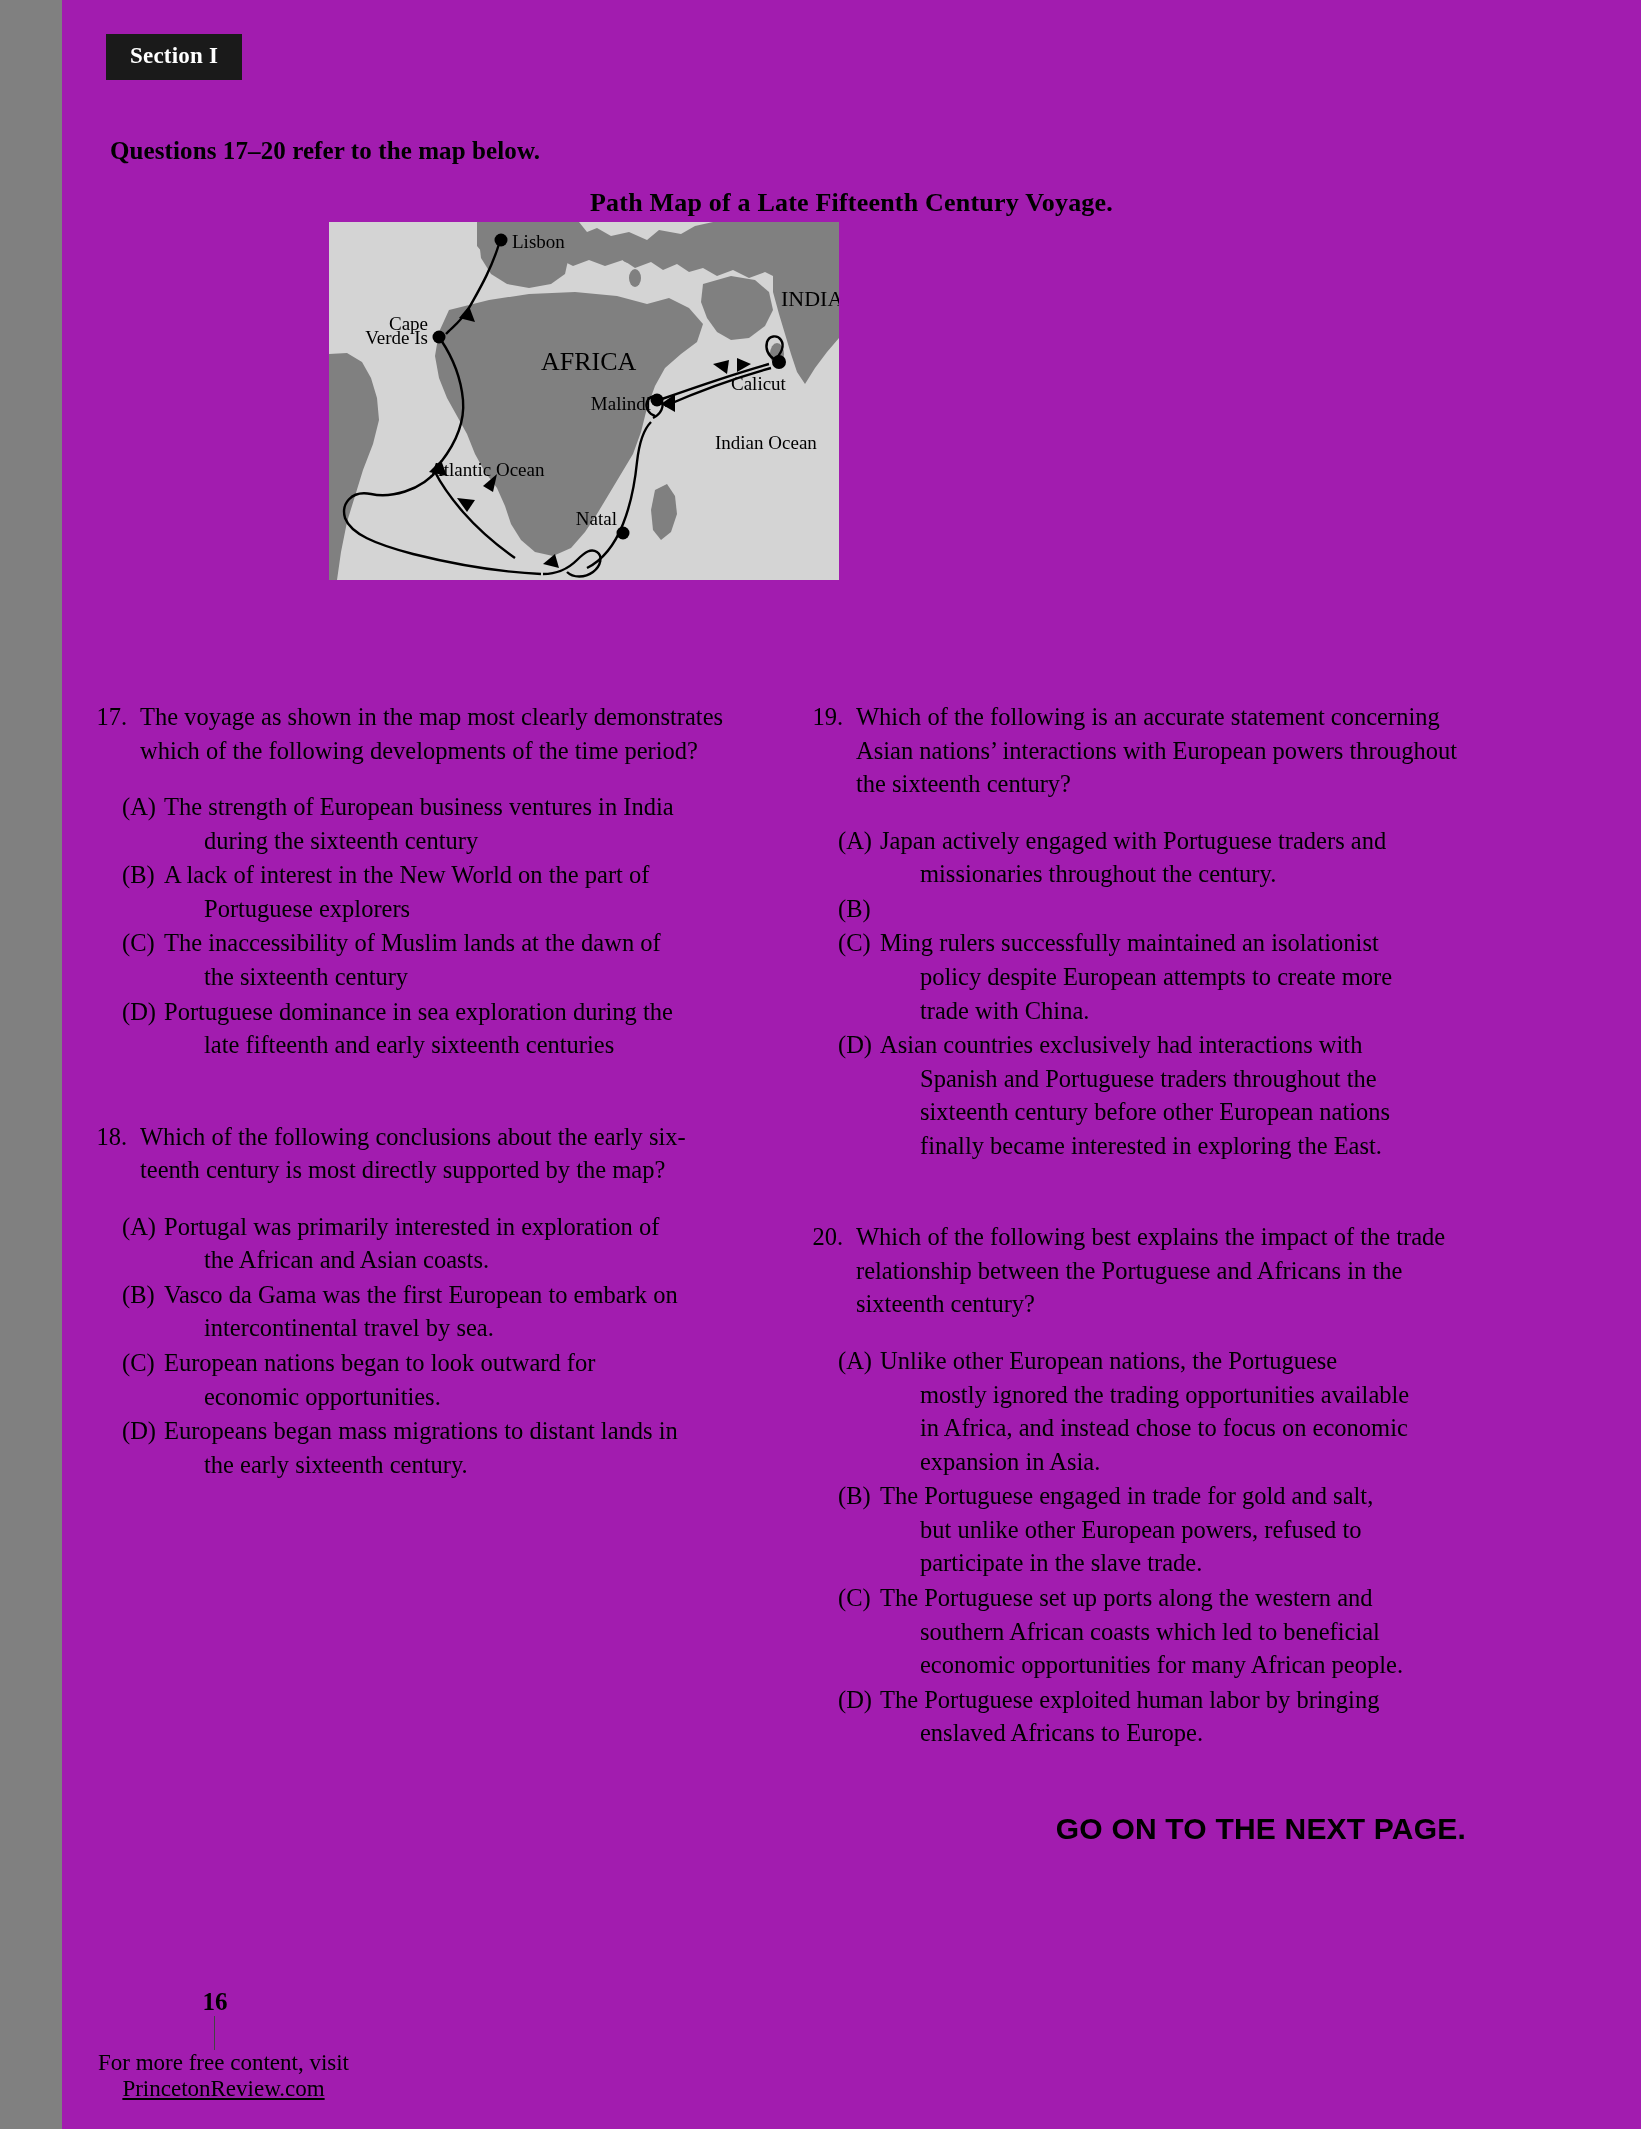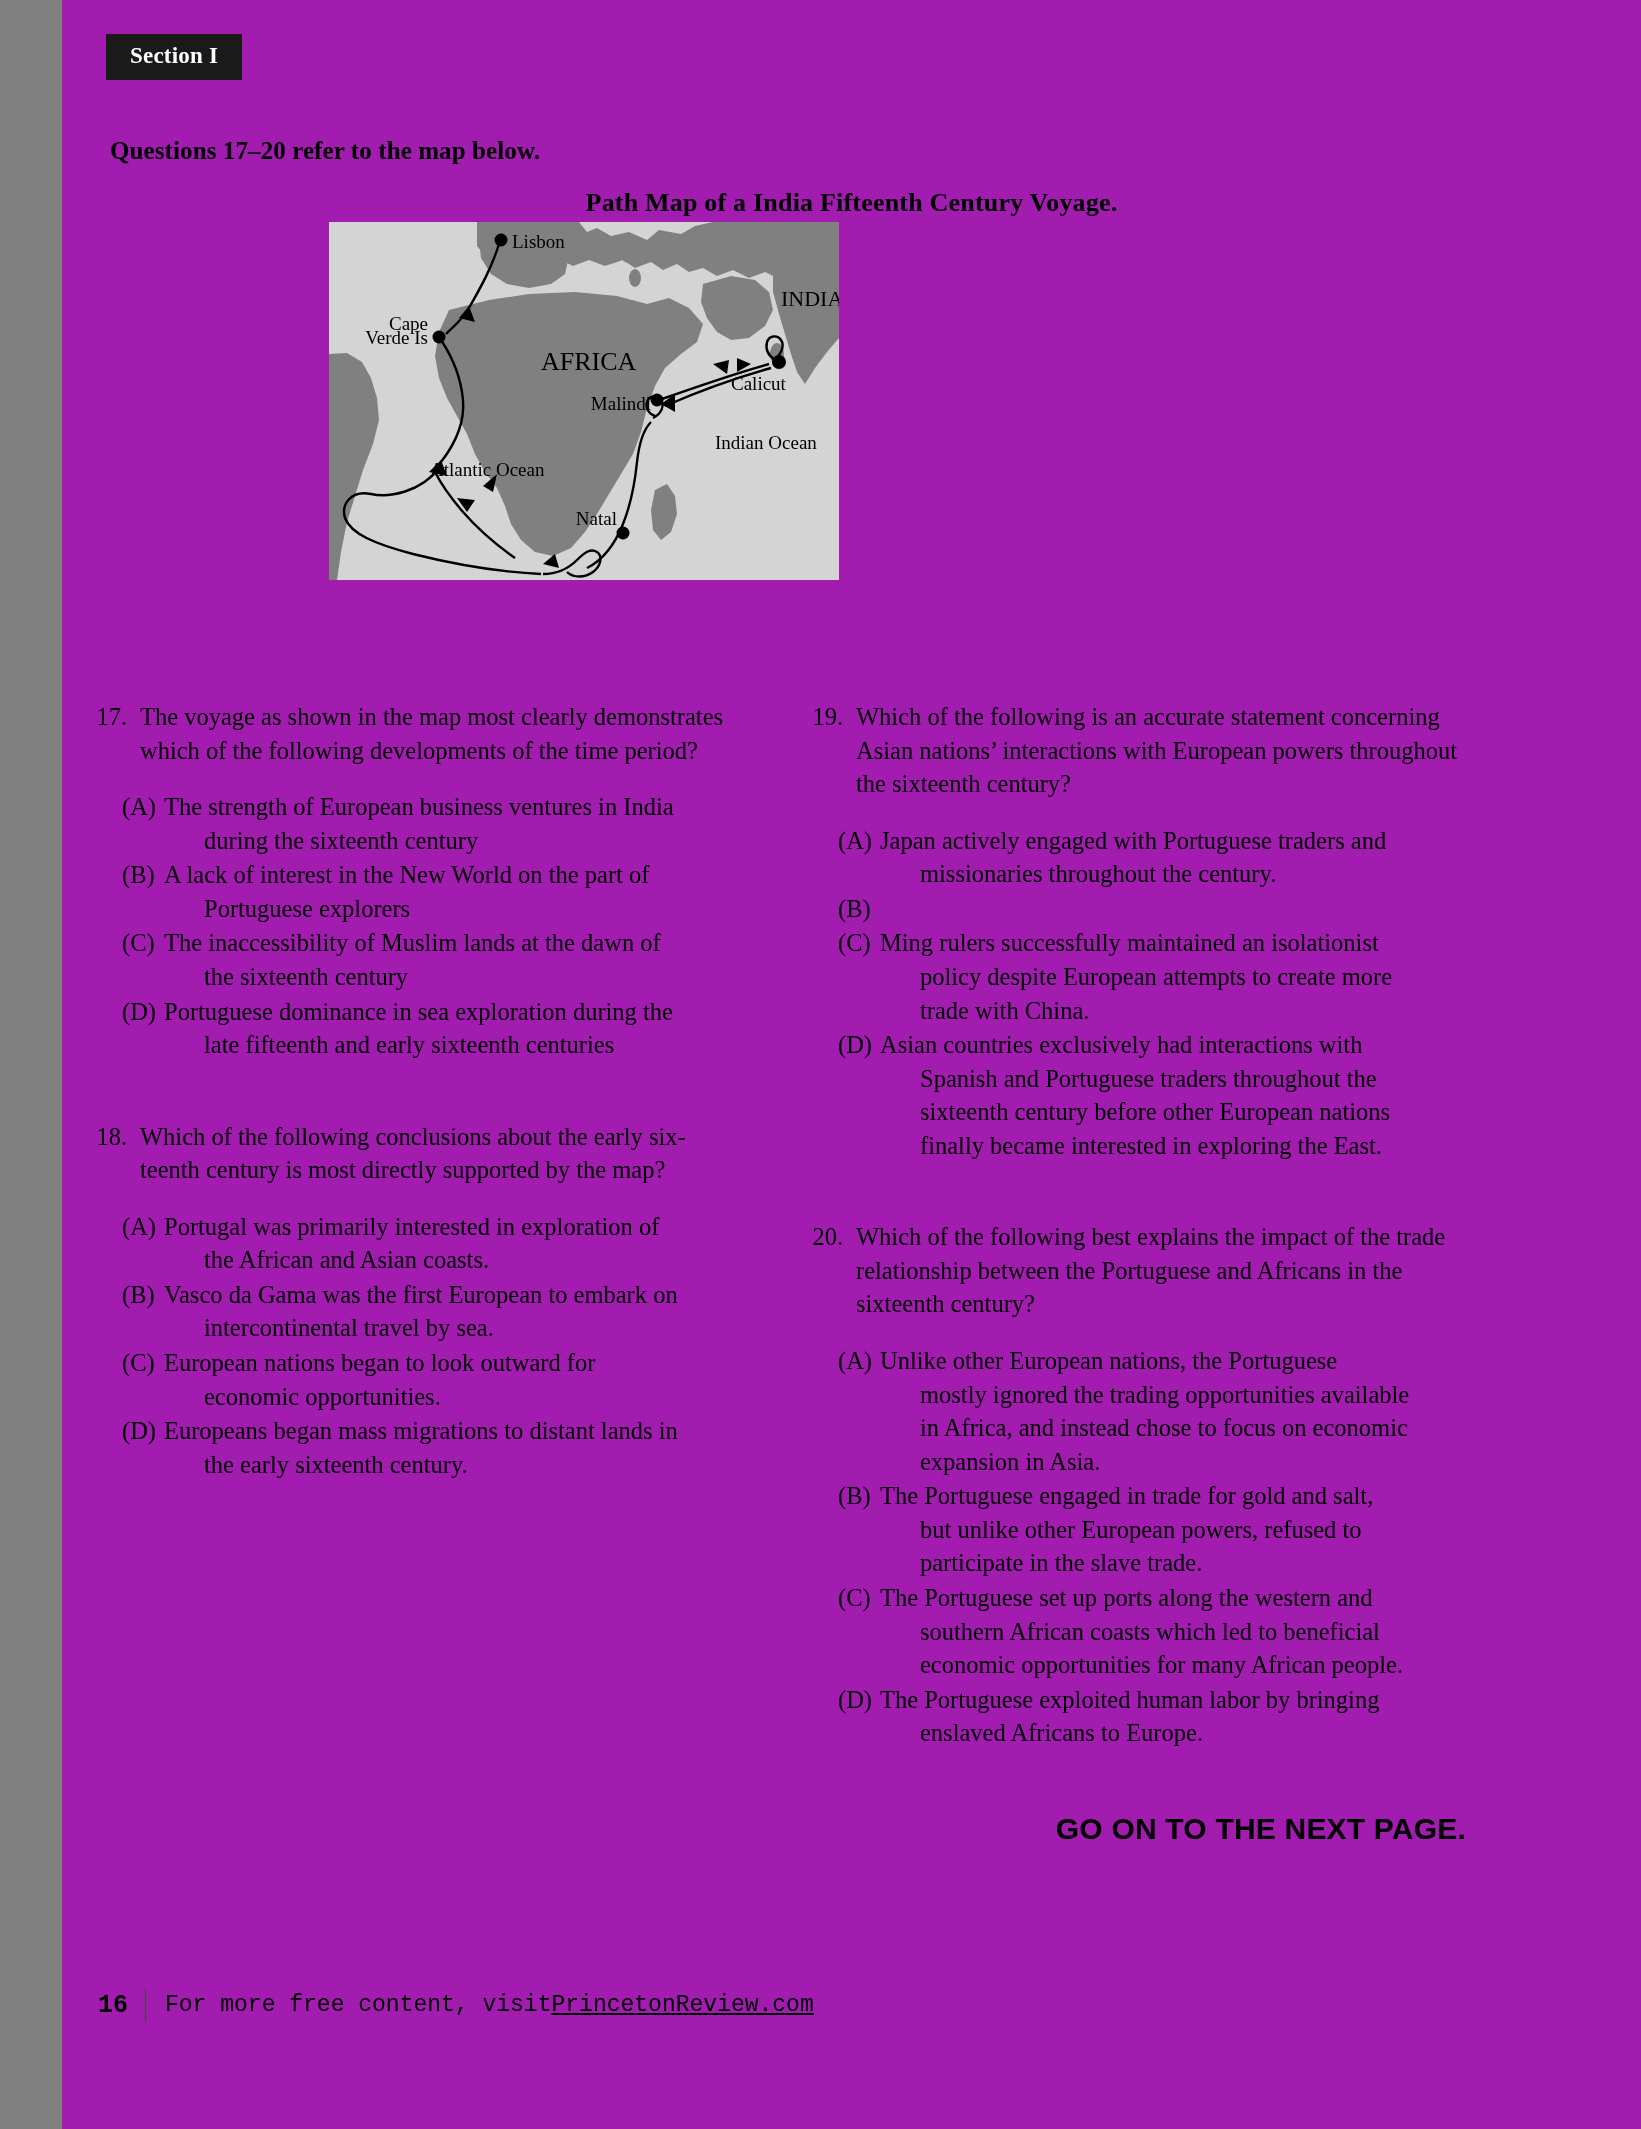"Path Map of a India" div.figure-title { text: India -> Late }
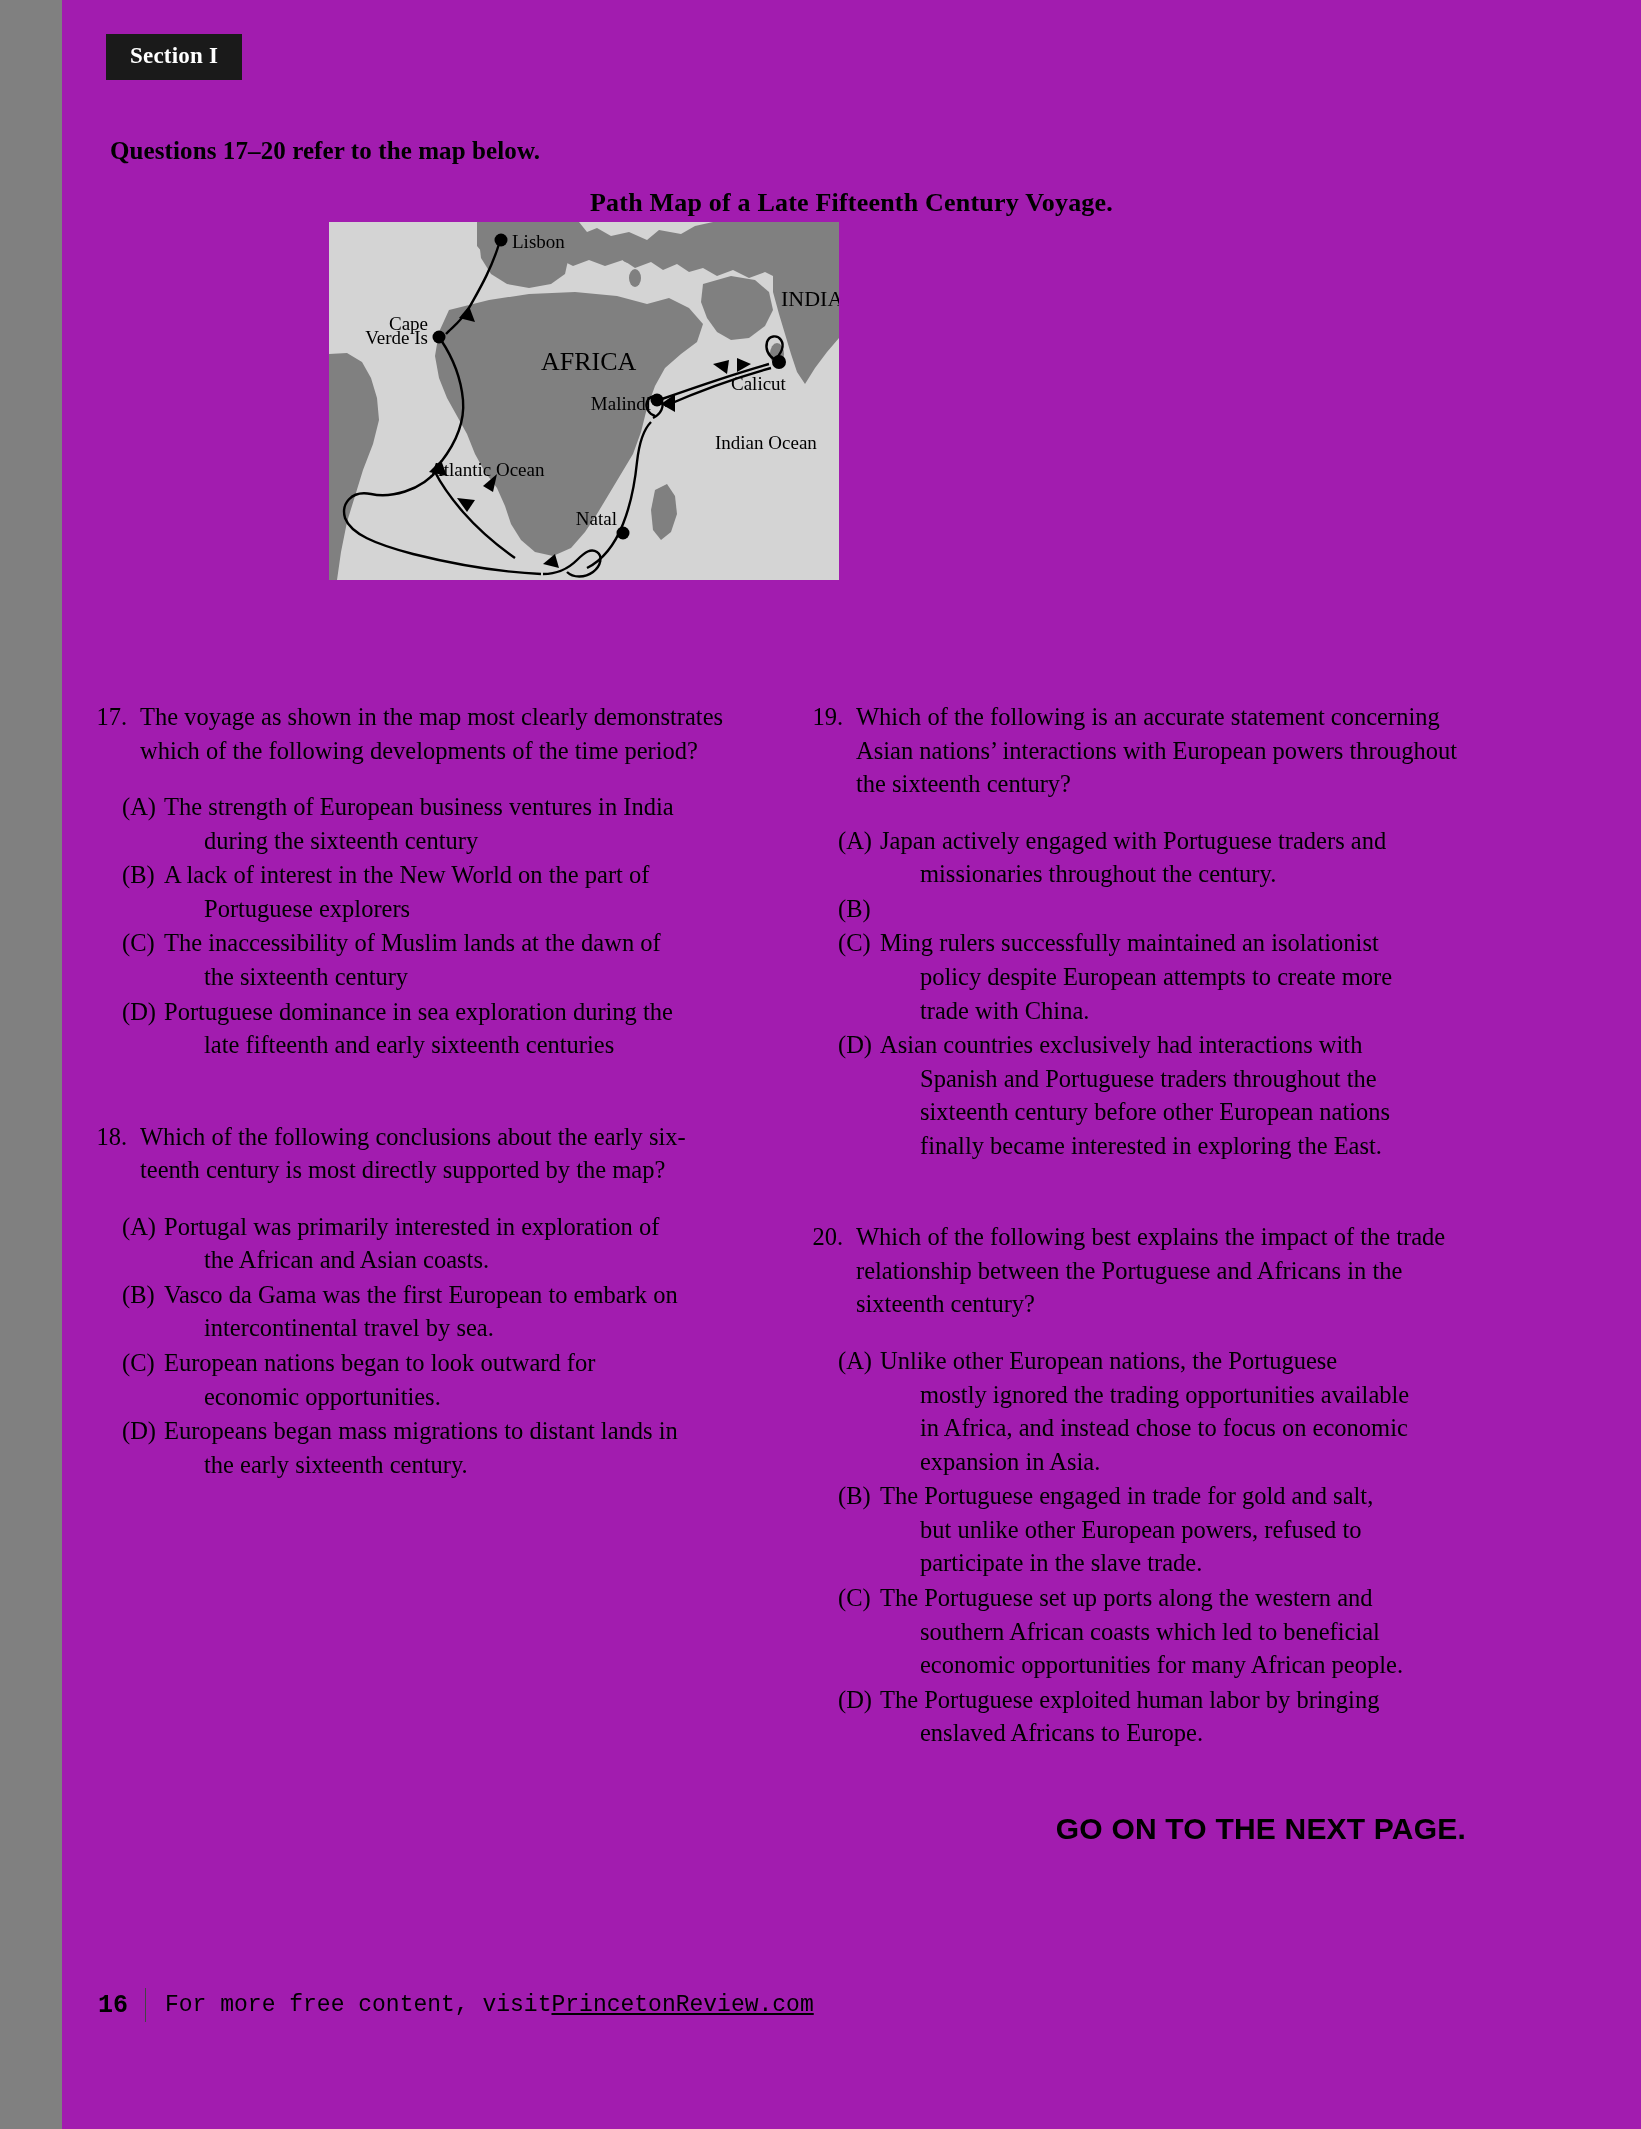"16" .footer { flex-direction: none -> column; font-family: Liberation Mono, monospace -> Liberation Serif, serif }
